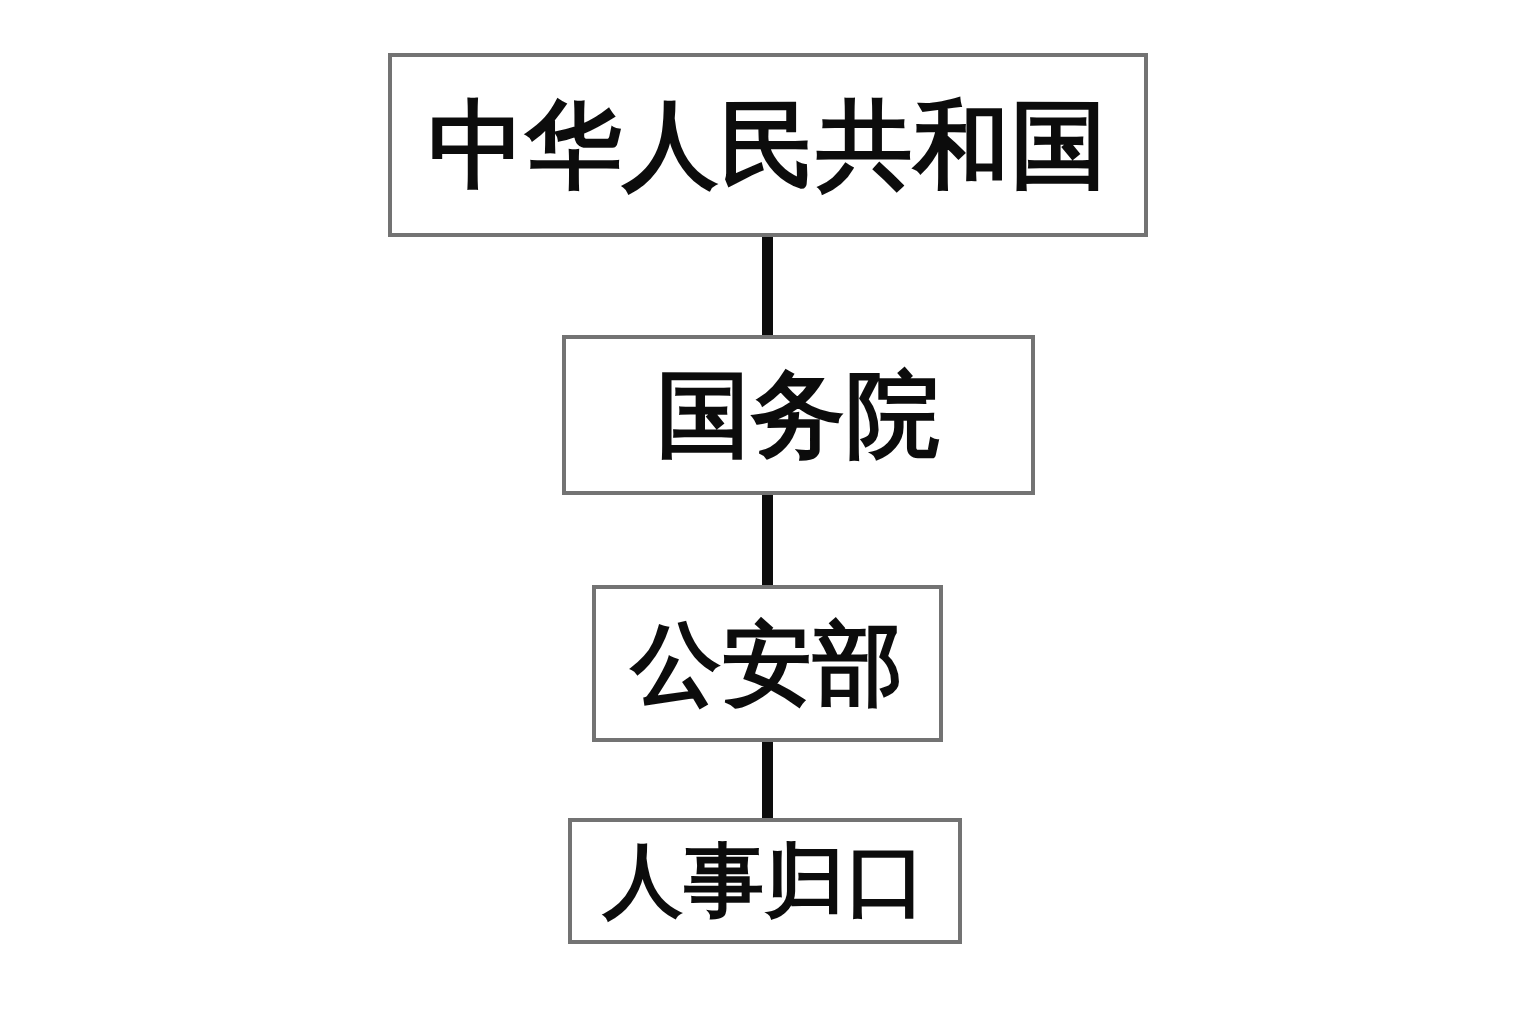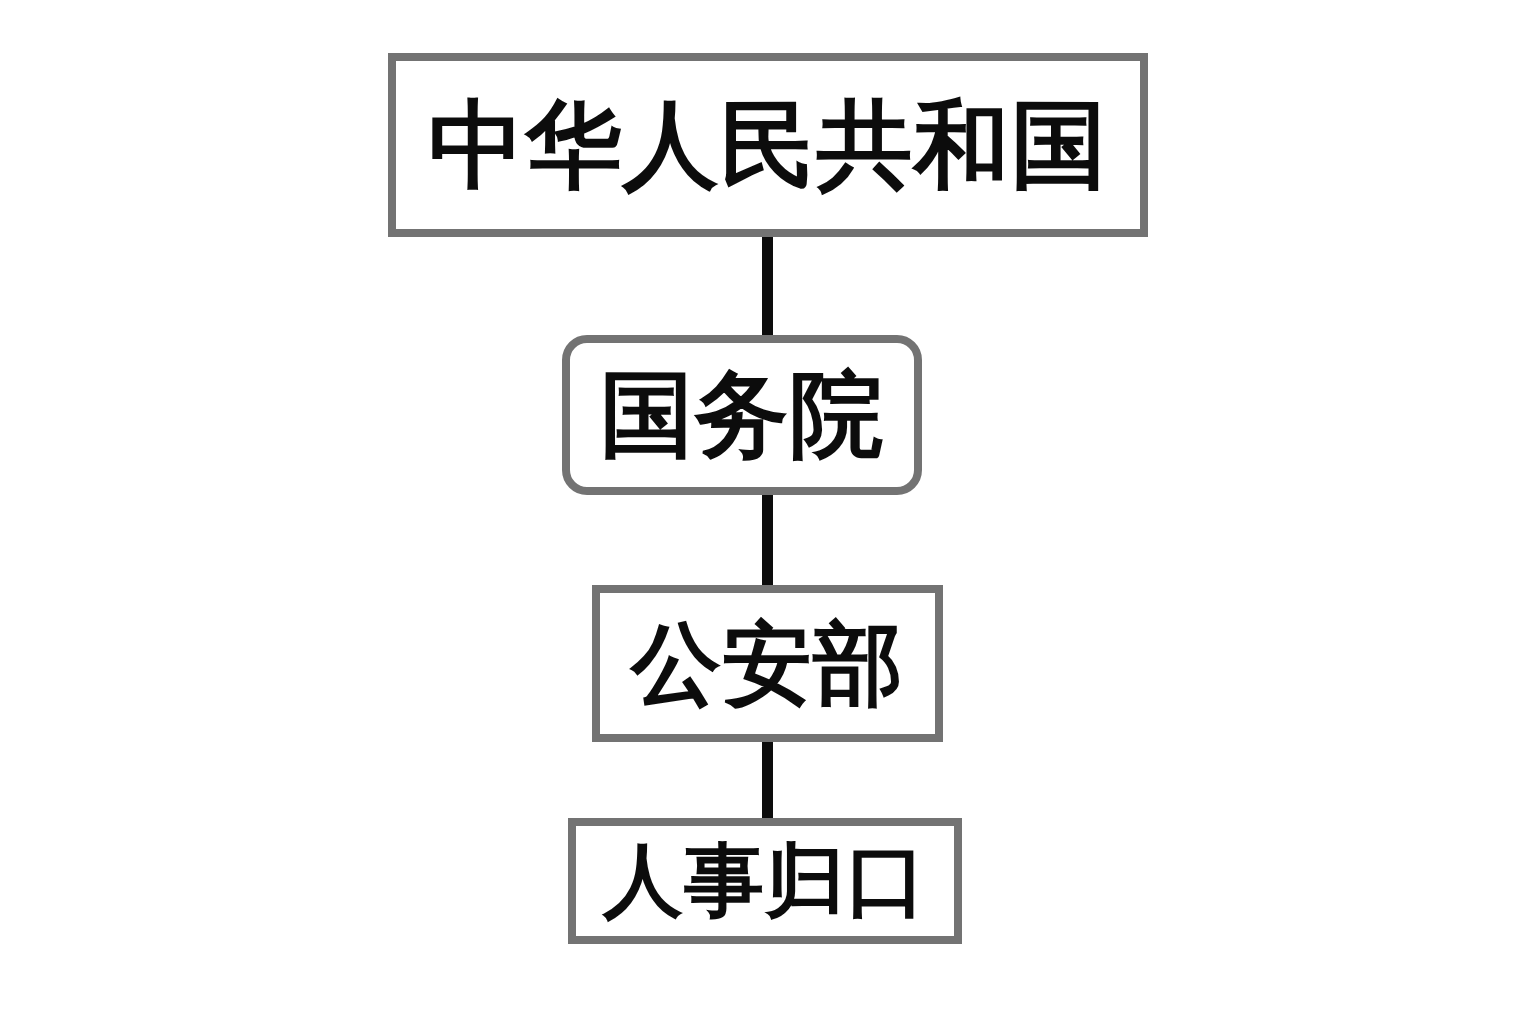"中华人民共和国" .node { border: 8px solid #737373 -> 4px solid #737373 }
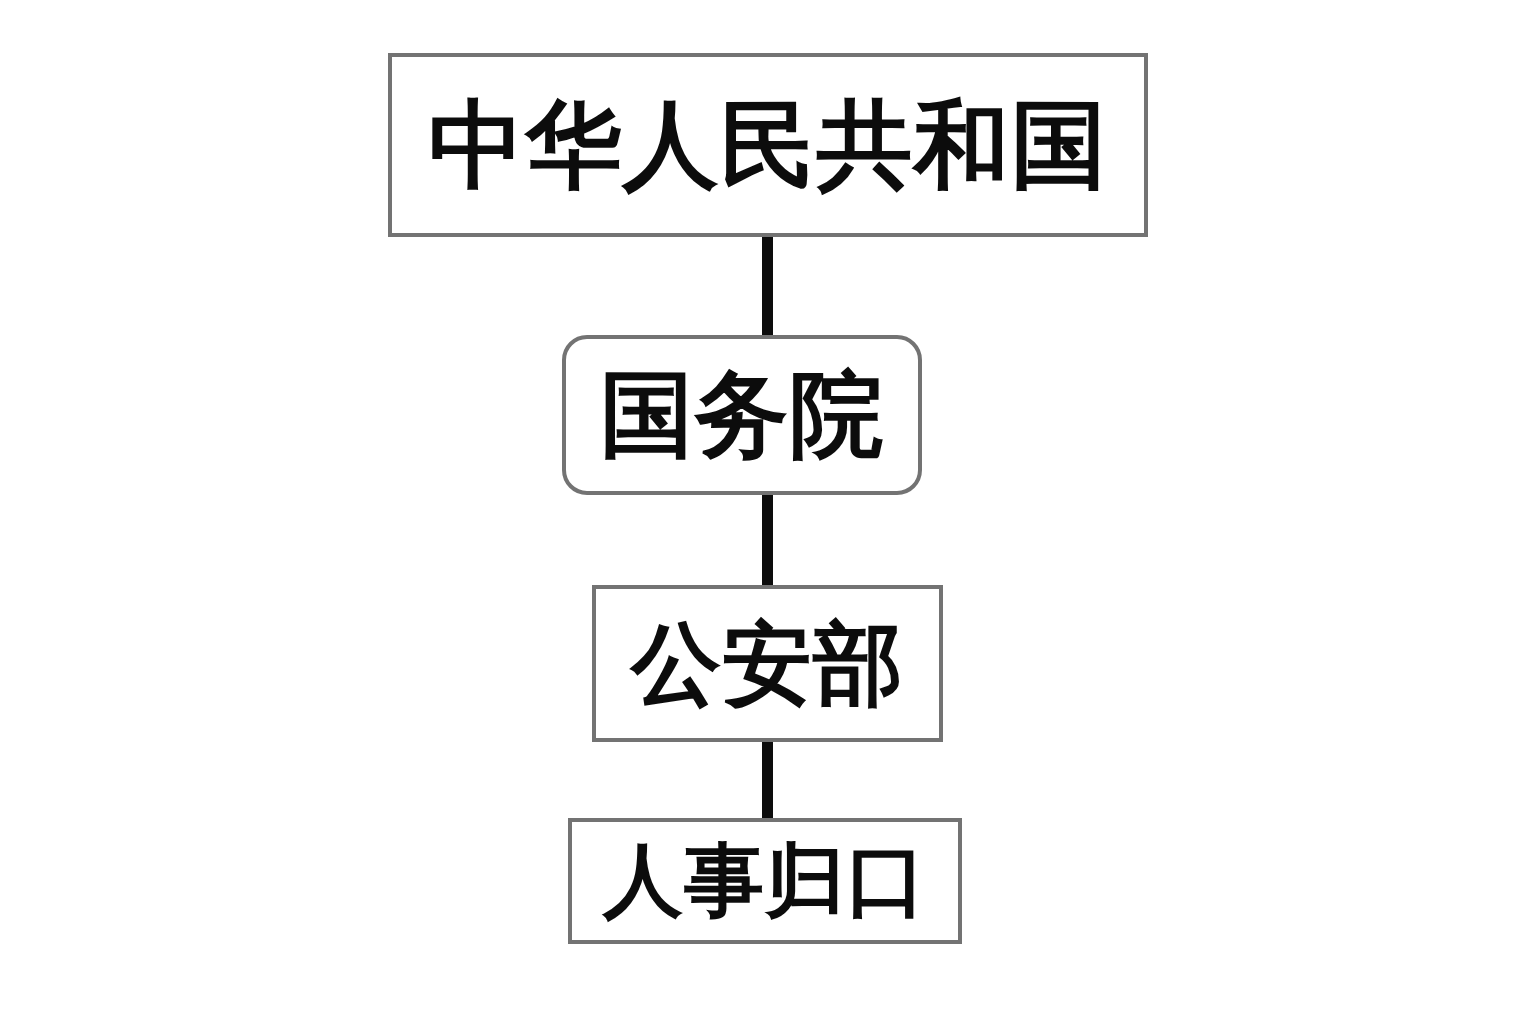"国务院" .node-2 { border-radius: 25px -> none; width: 360px -> 473px }
